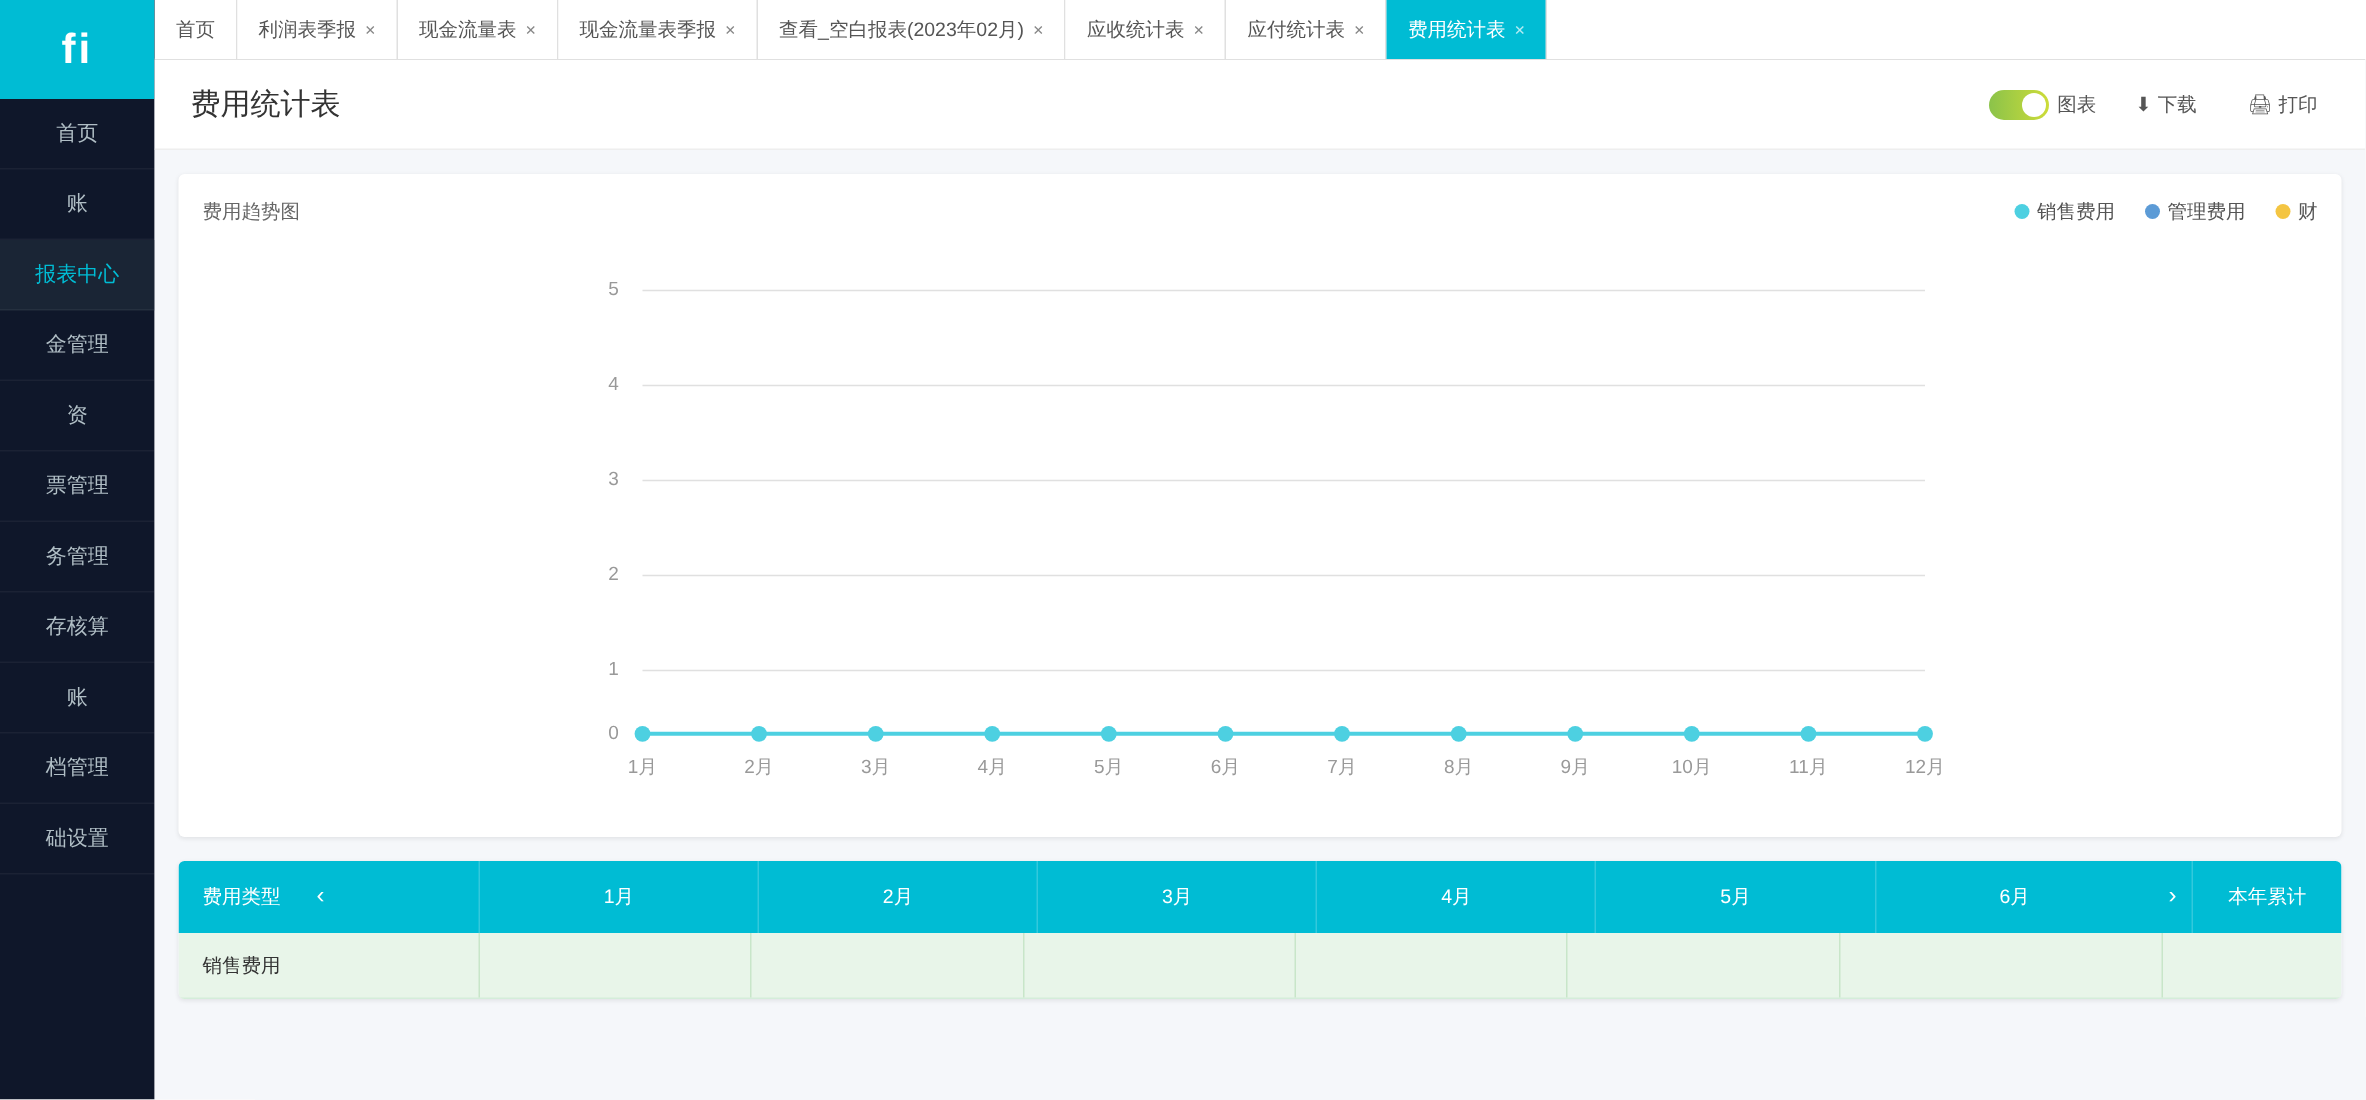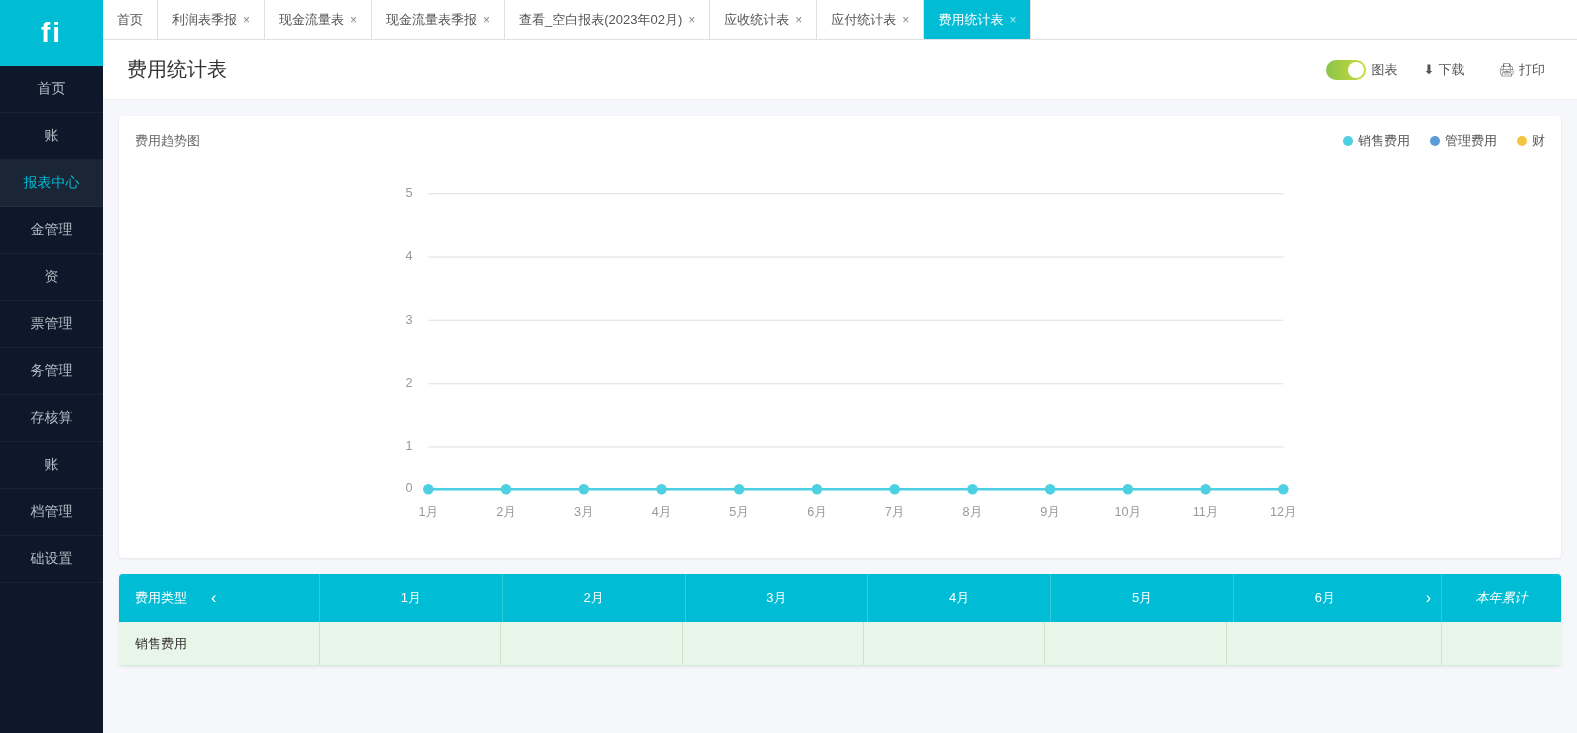"本年累计" .table-col-last { font-style: italic -> none; width: 120px -> 100px }
